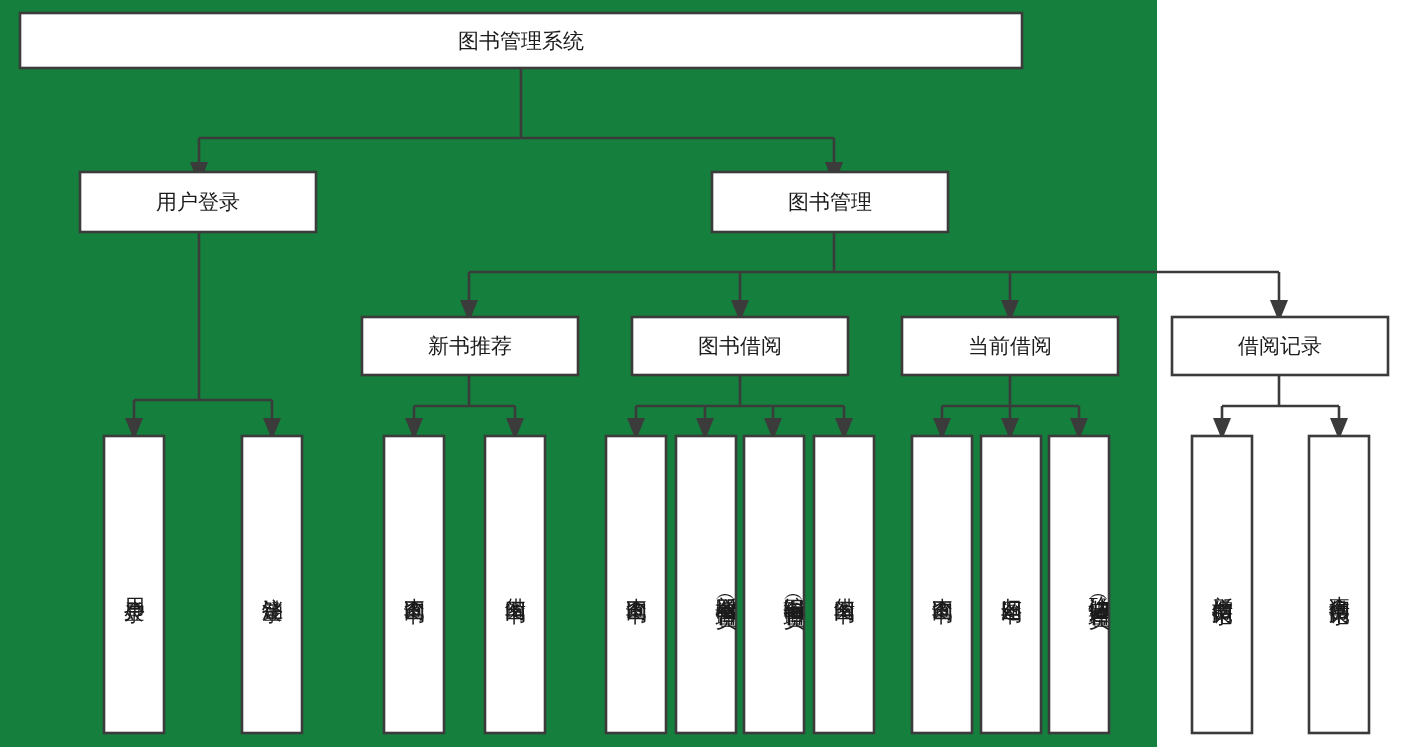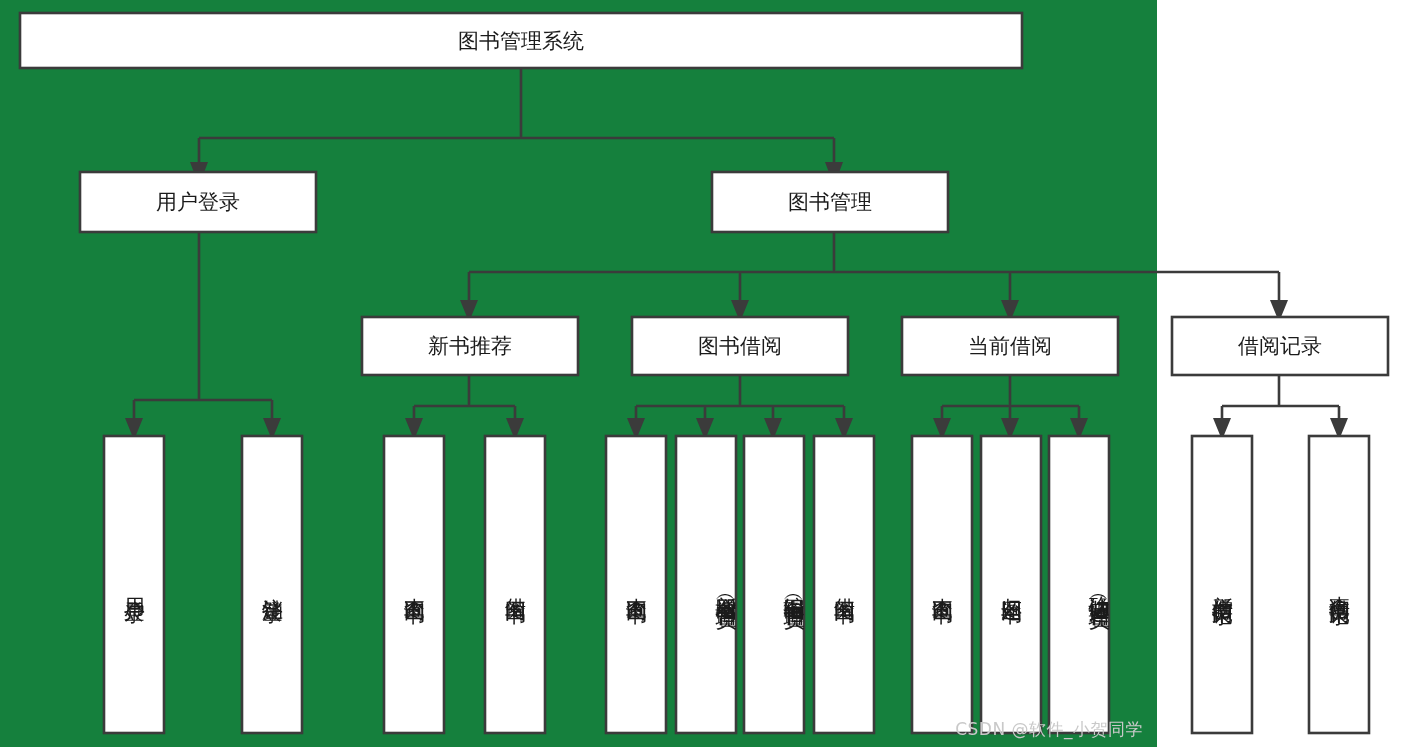"CSDN @软件_小贺同学" div { html: <div>CSDN @软件_小贺同学</div> -> none }
